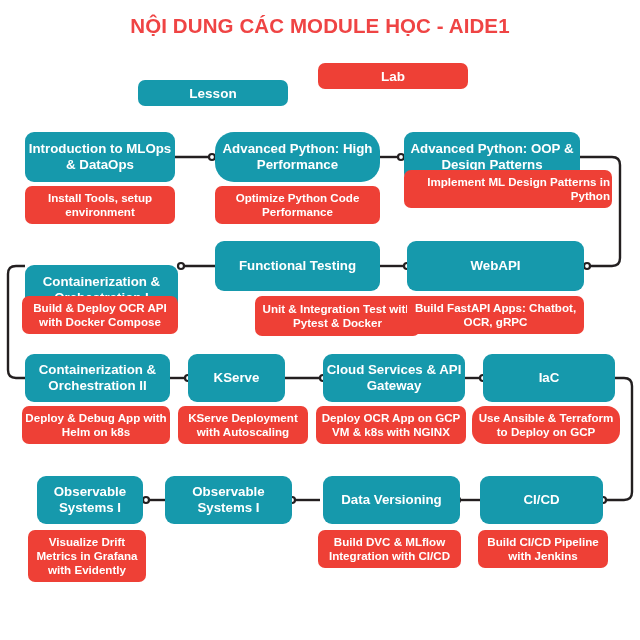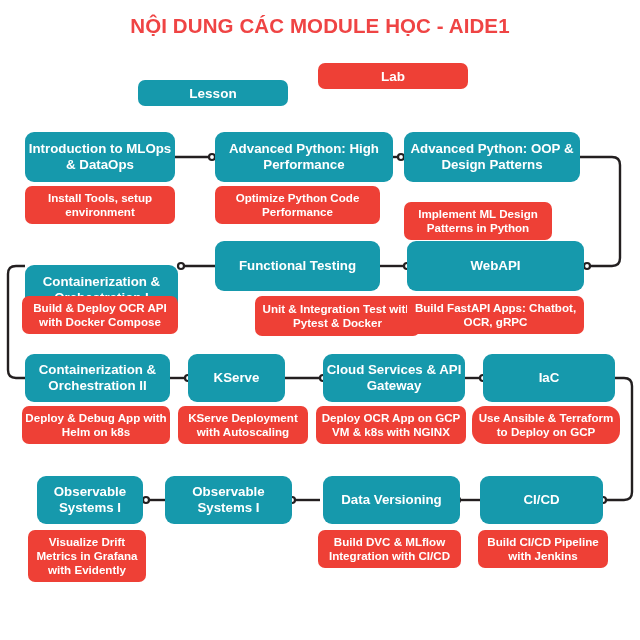"Advanced Python: High Performance" div.node { border-radius: none -> 19px; width: 178px -> 165px }
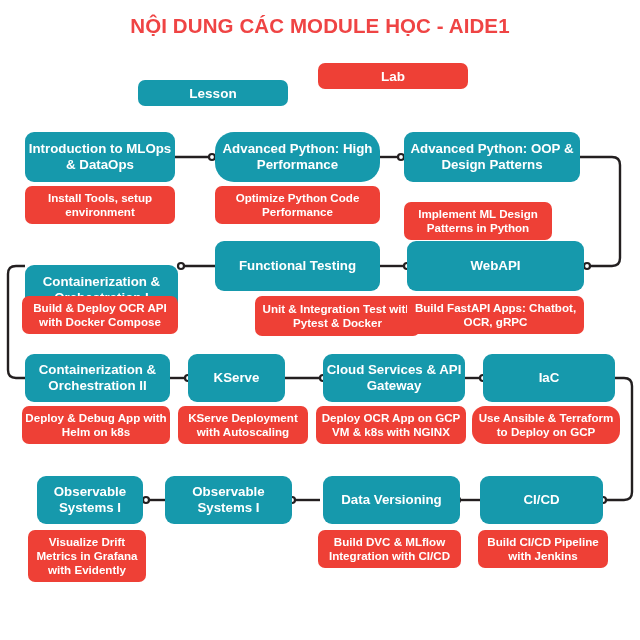"Implement ML Design Patterns in" div.node { text-align: none -> right; top: 202px -> 170px; width: 148px -> 208px }
